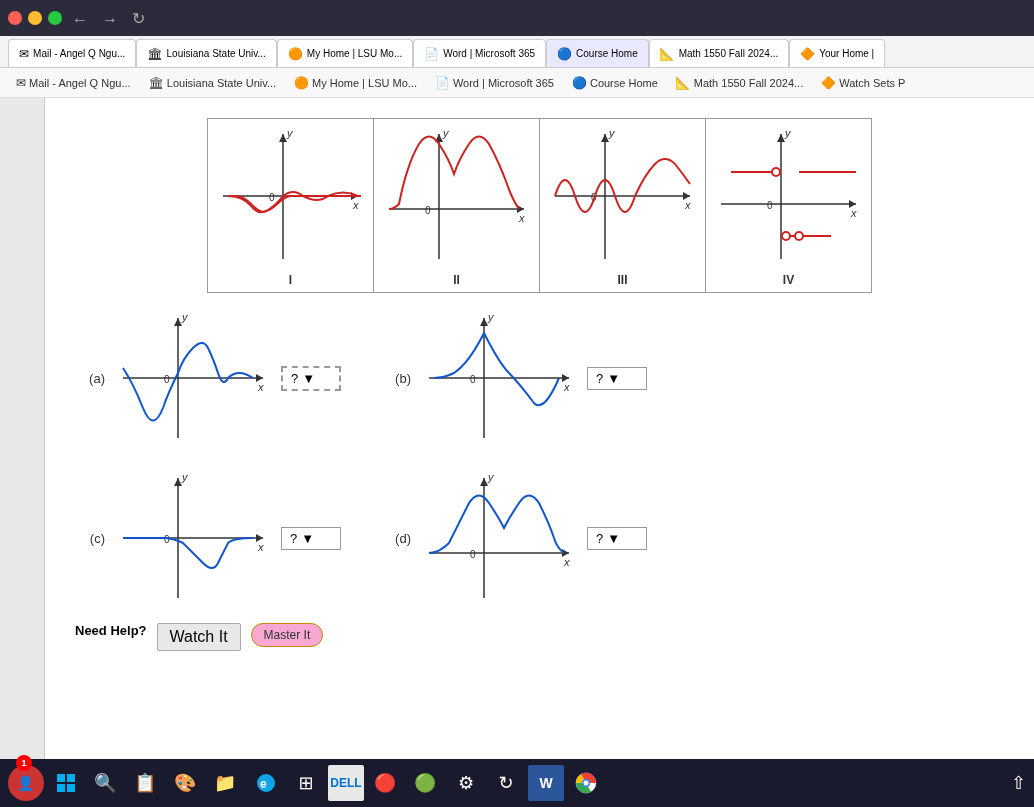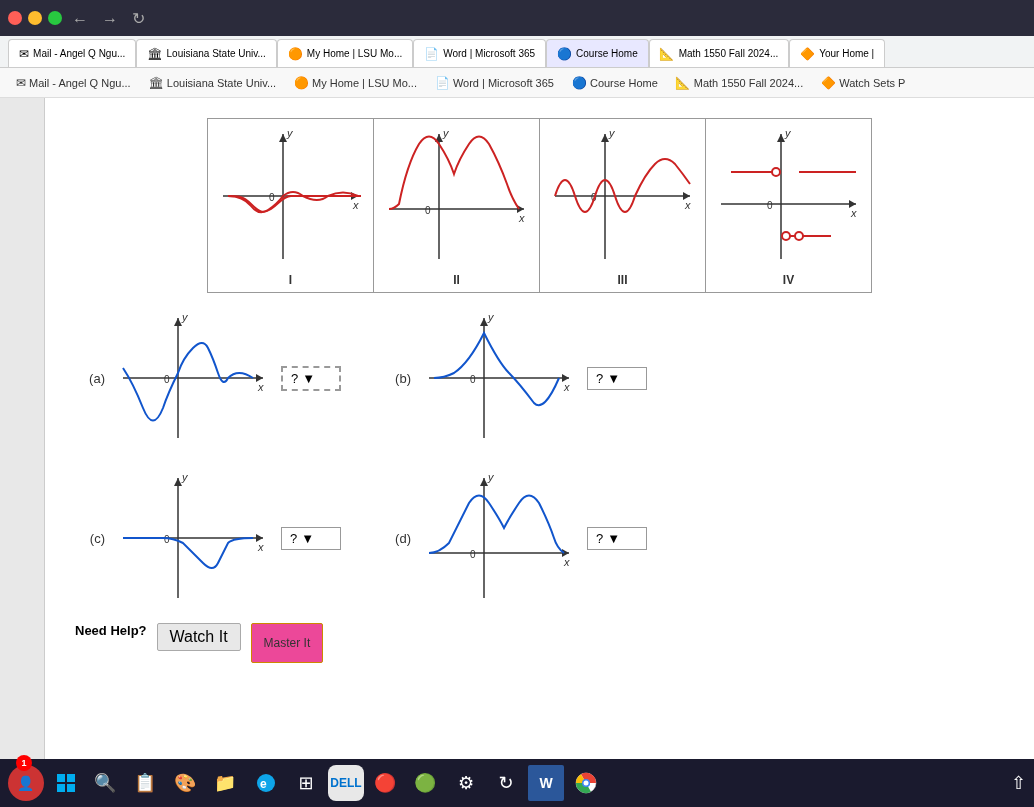"Master It" .help-button-orange { background: #ec4899 -> #f9a8d4; border-radius: 2px -> 12px; padding: 12px 12px -> 4px 12px }
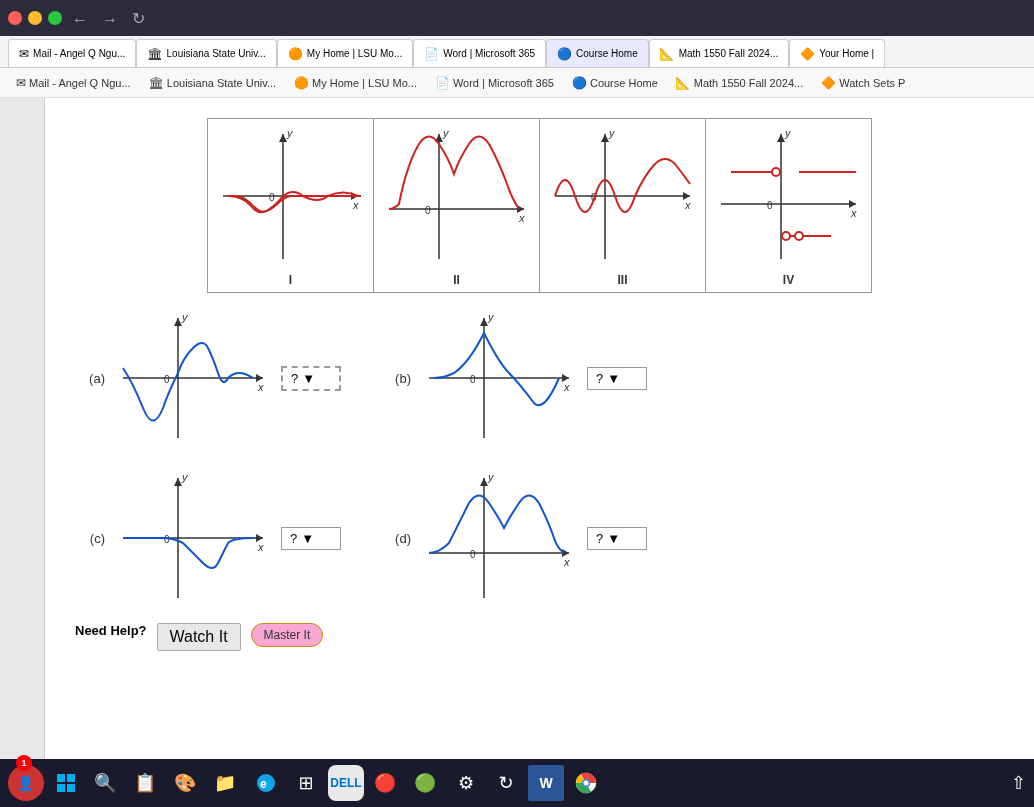"DELL" div.taskbar-icon { border-radius: 8px -> 2px }
